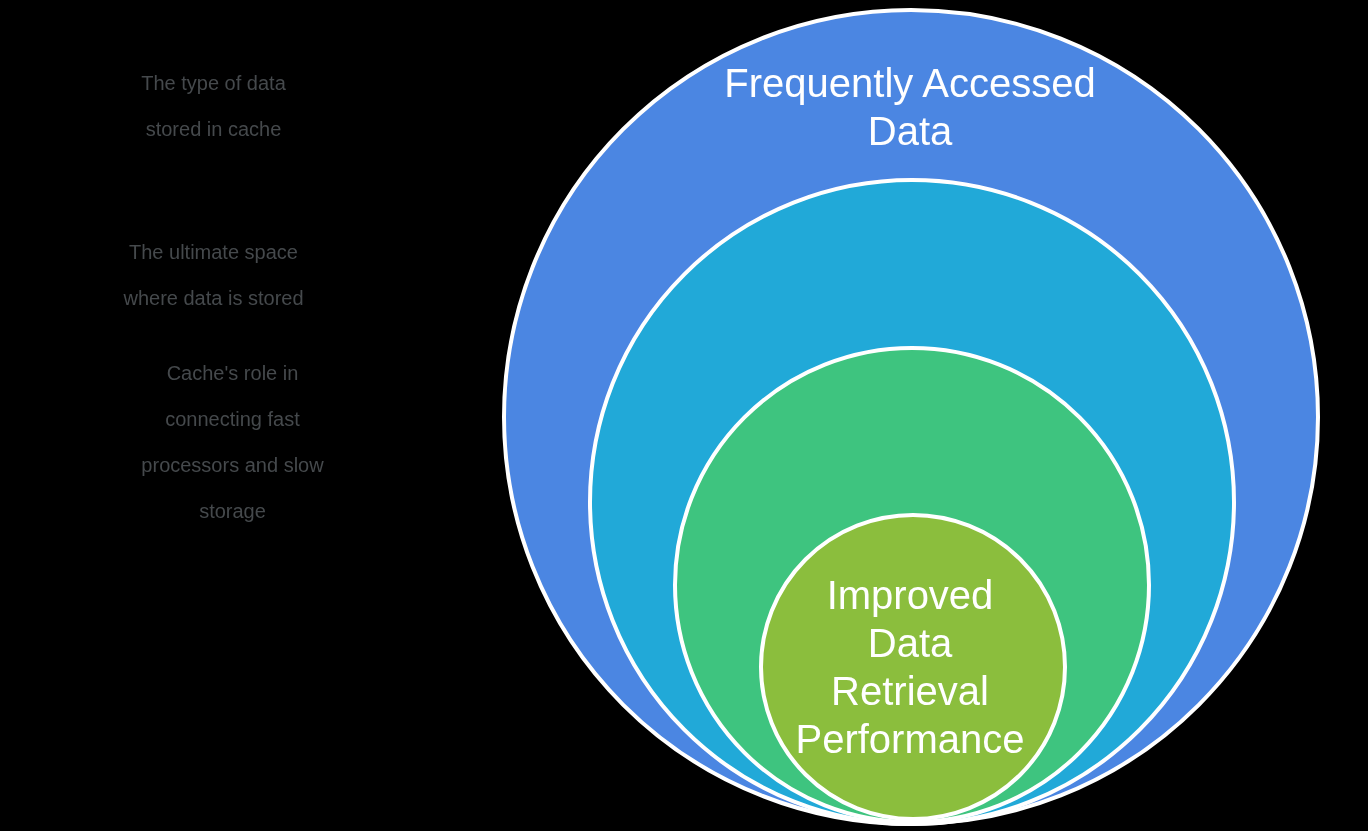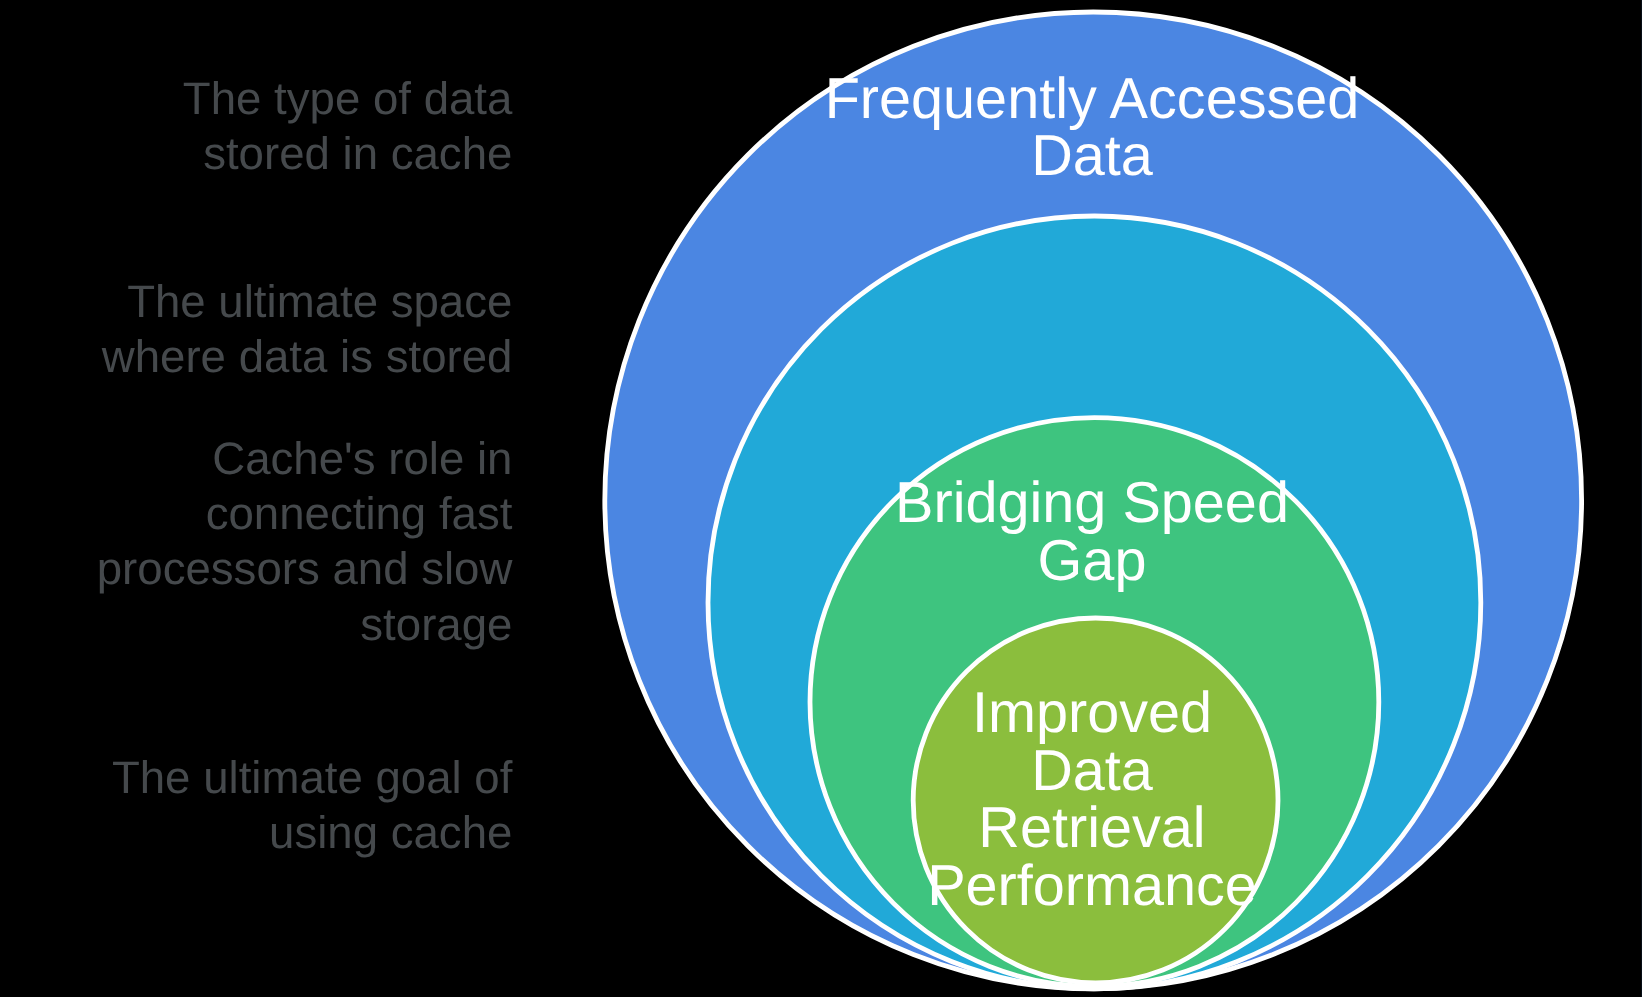"The type of data" .side-note { font-size: 38px -> 20px; text-align: right -> center }
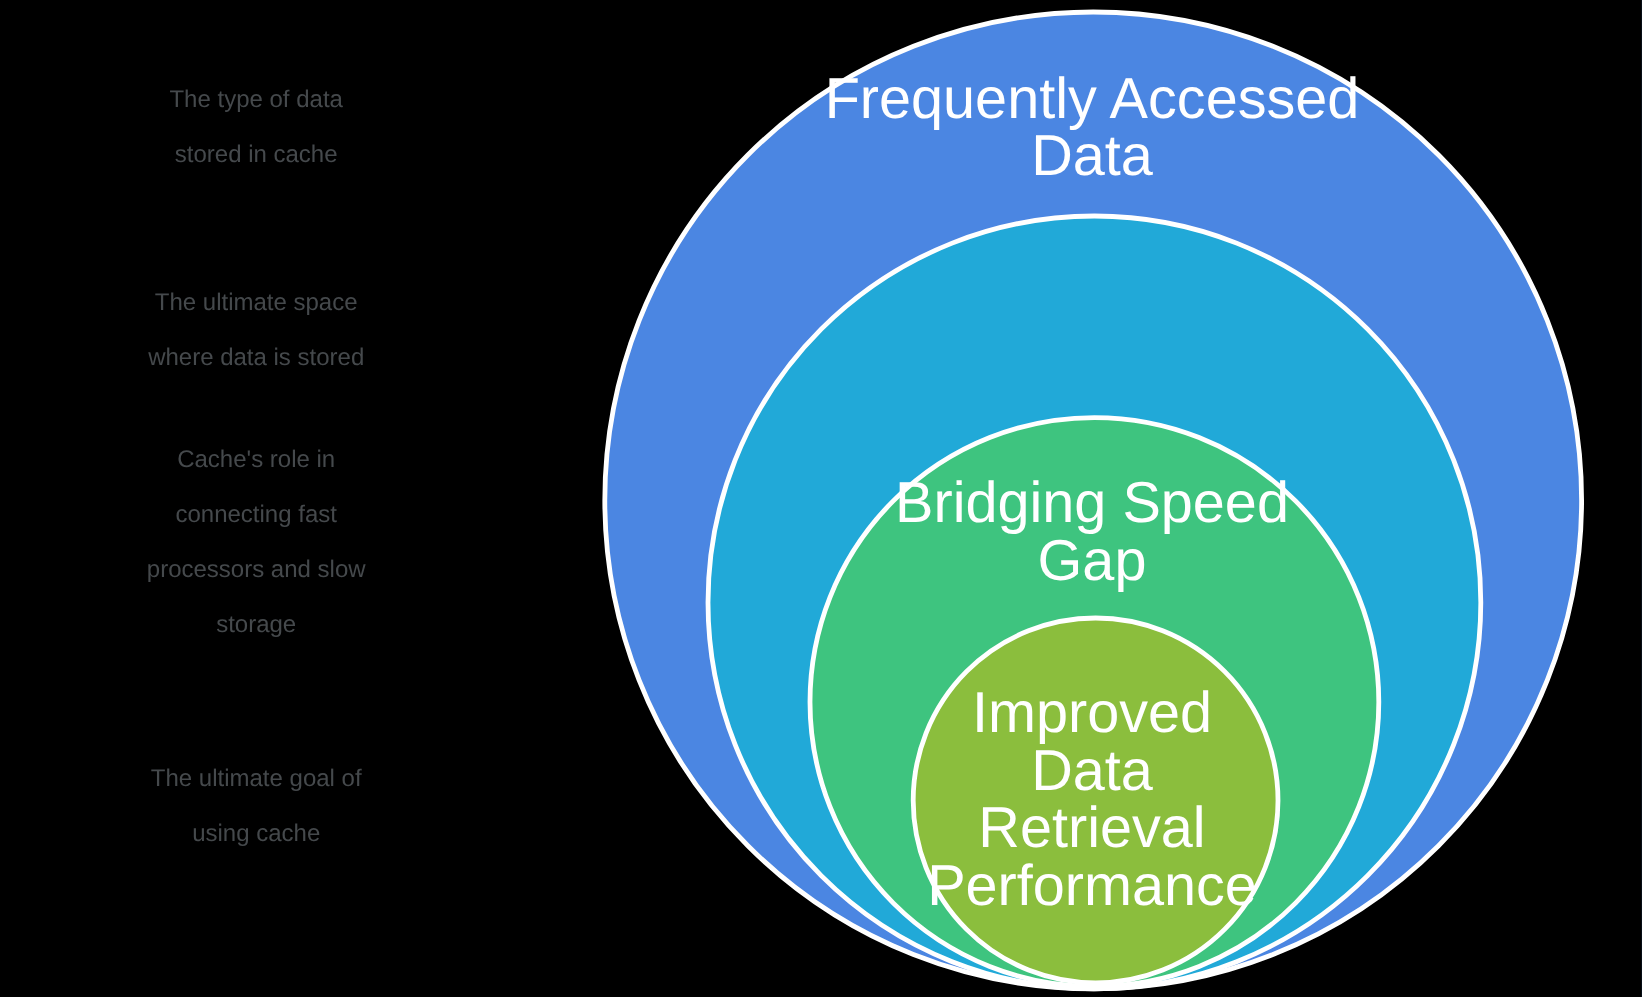"Frequently Accessed" .ring-title { font-size: 48px -> 40px }
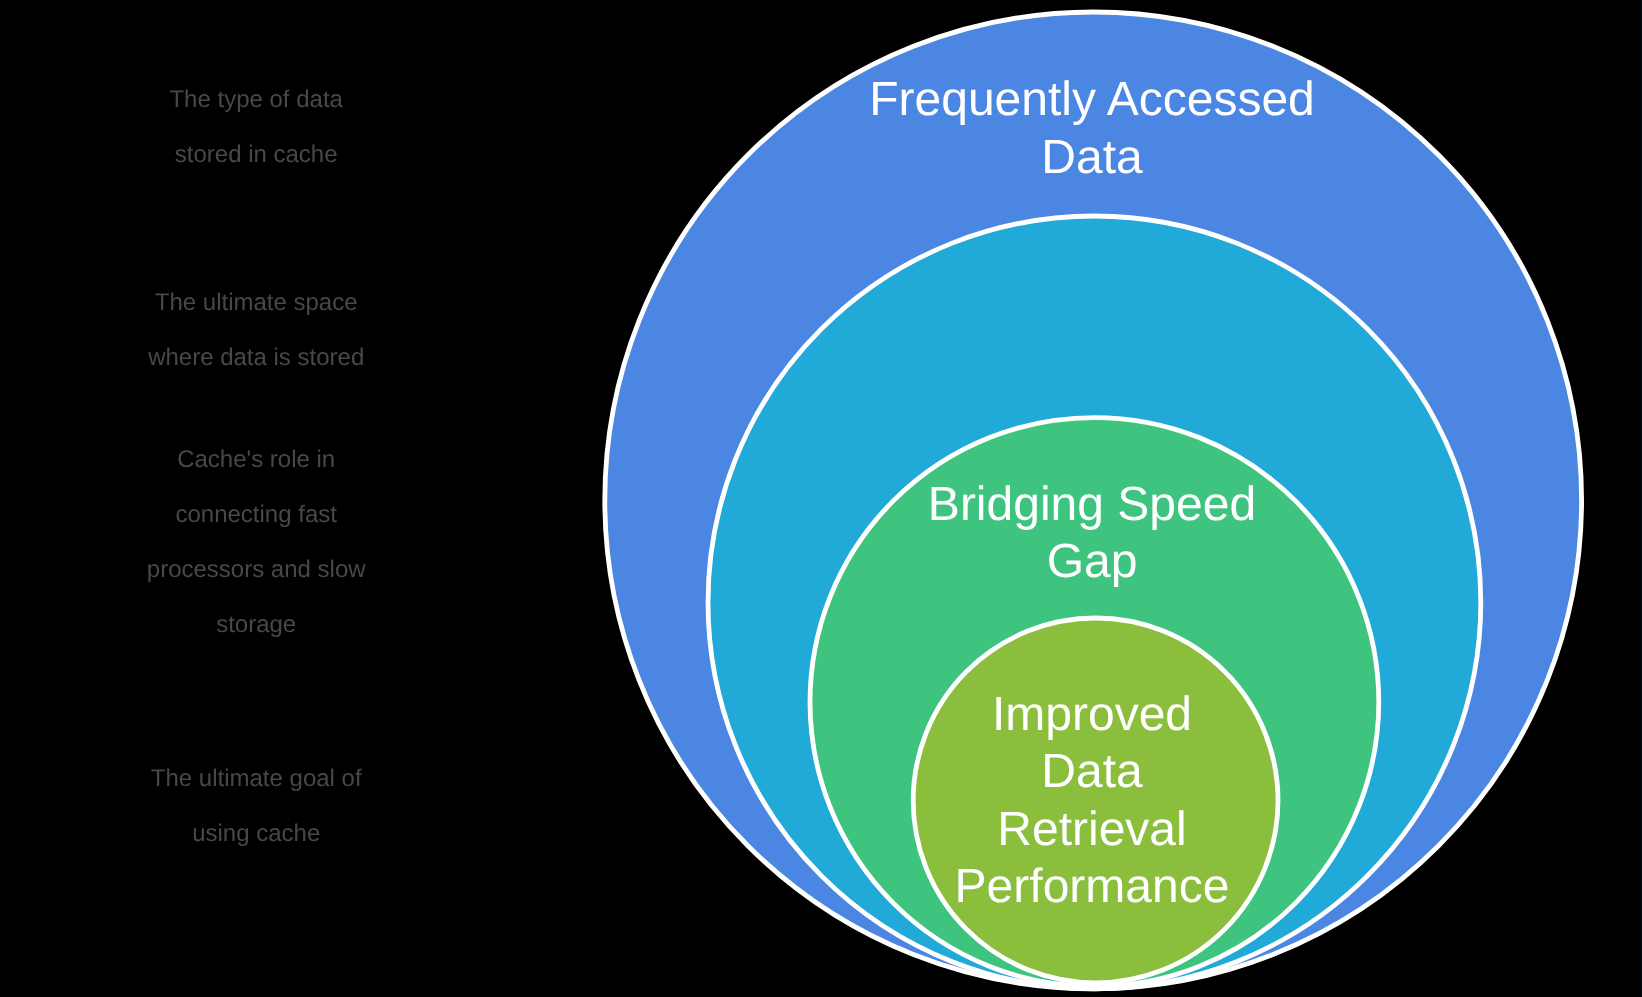"Cache's role in" #side-note-2 { padding-left: none -> 19px; top: 360px -> 350px }
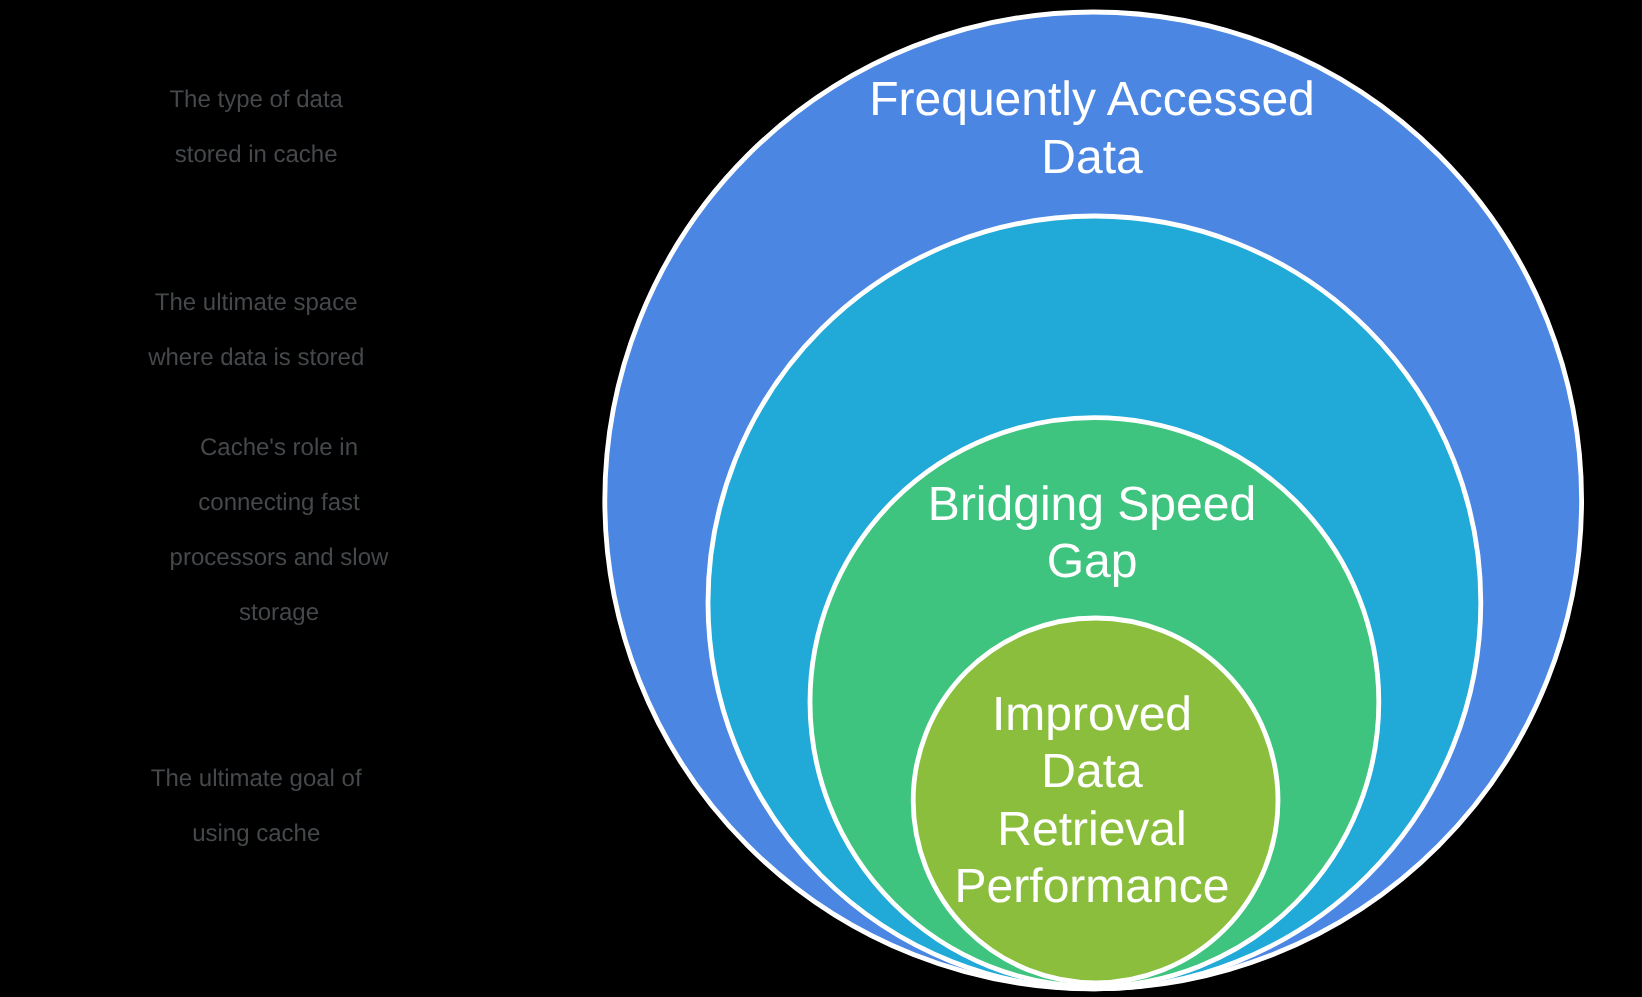"Bridging Speed" div.ring-title { html: <div>Bridging Speed Gap</div> -> none }
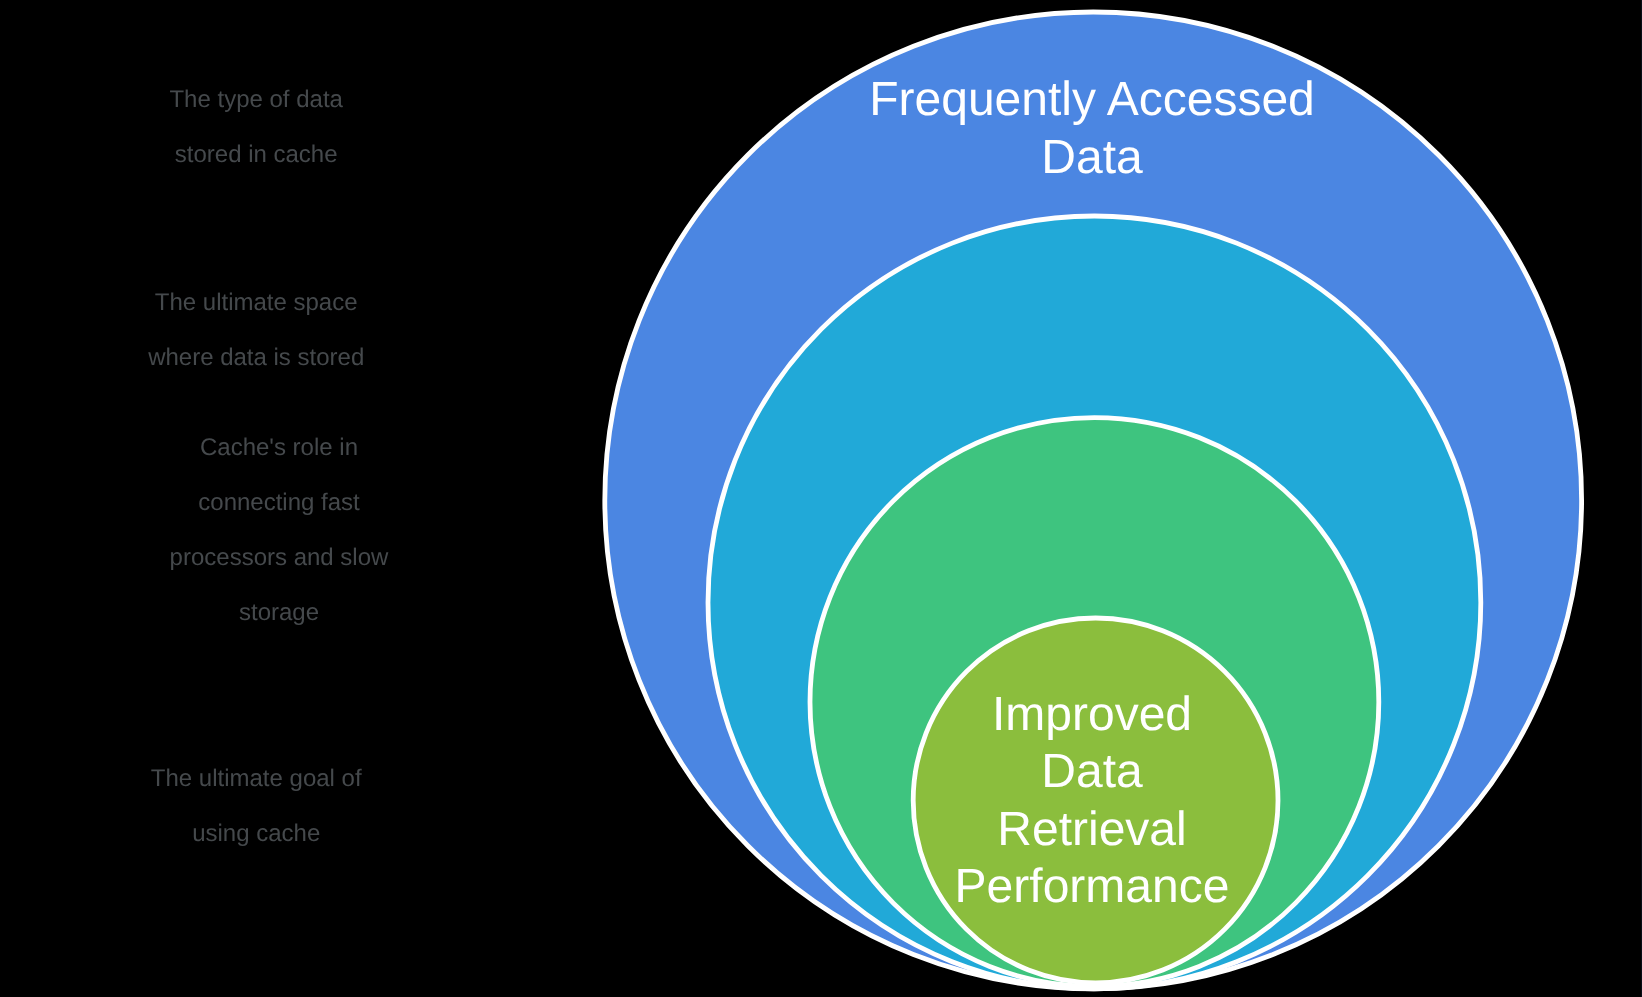"The ultimate goal of" div.side-note { html: <div>The ultimate goal of using cache</div> -> none }
